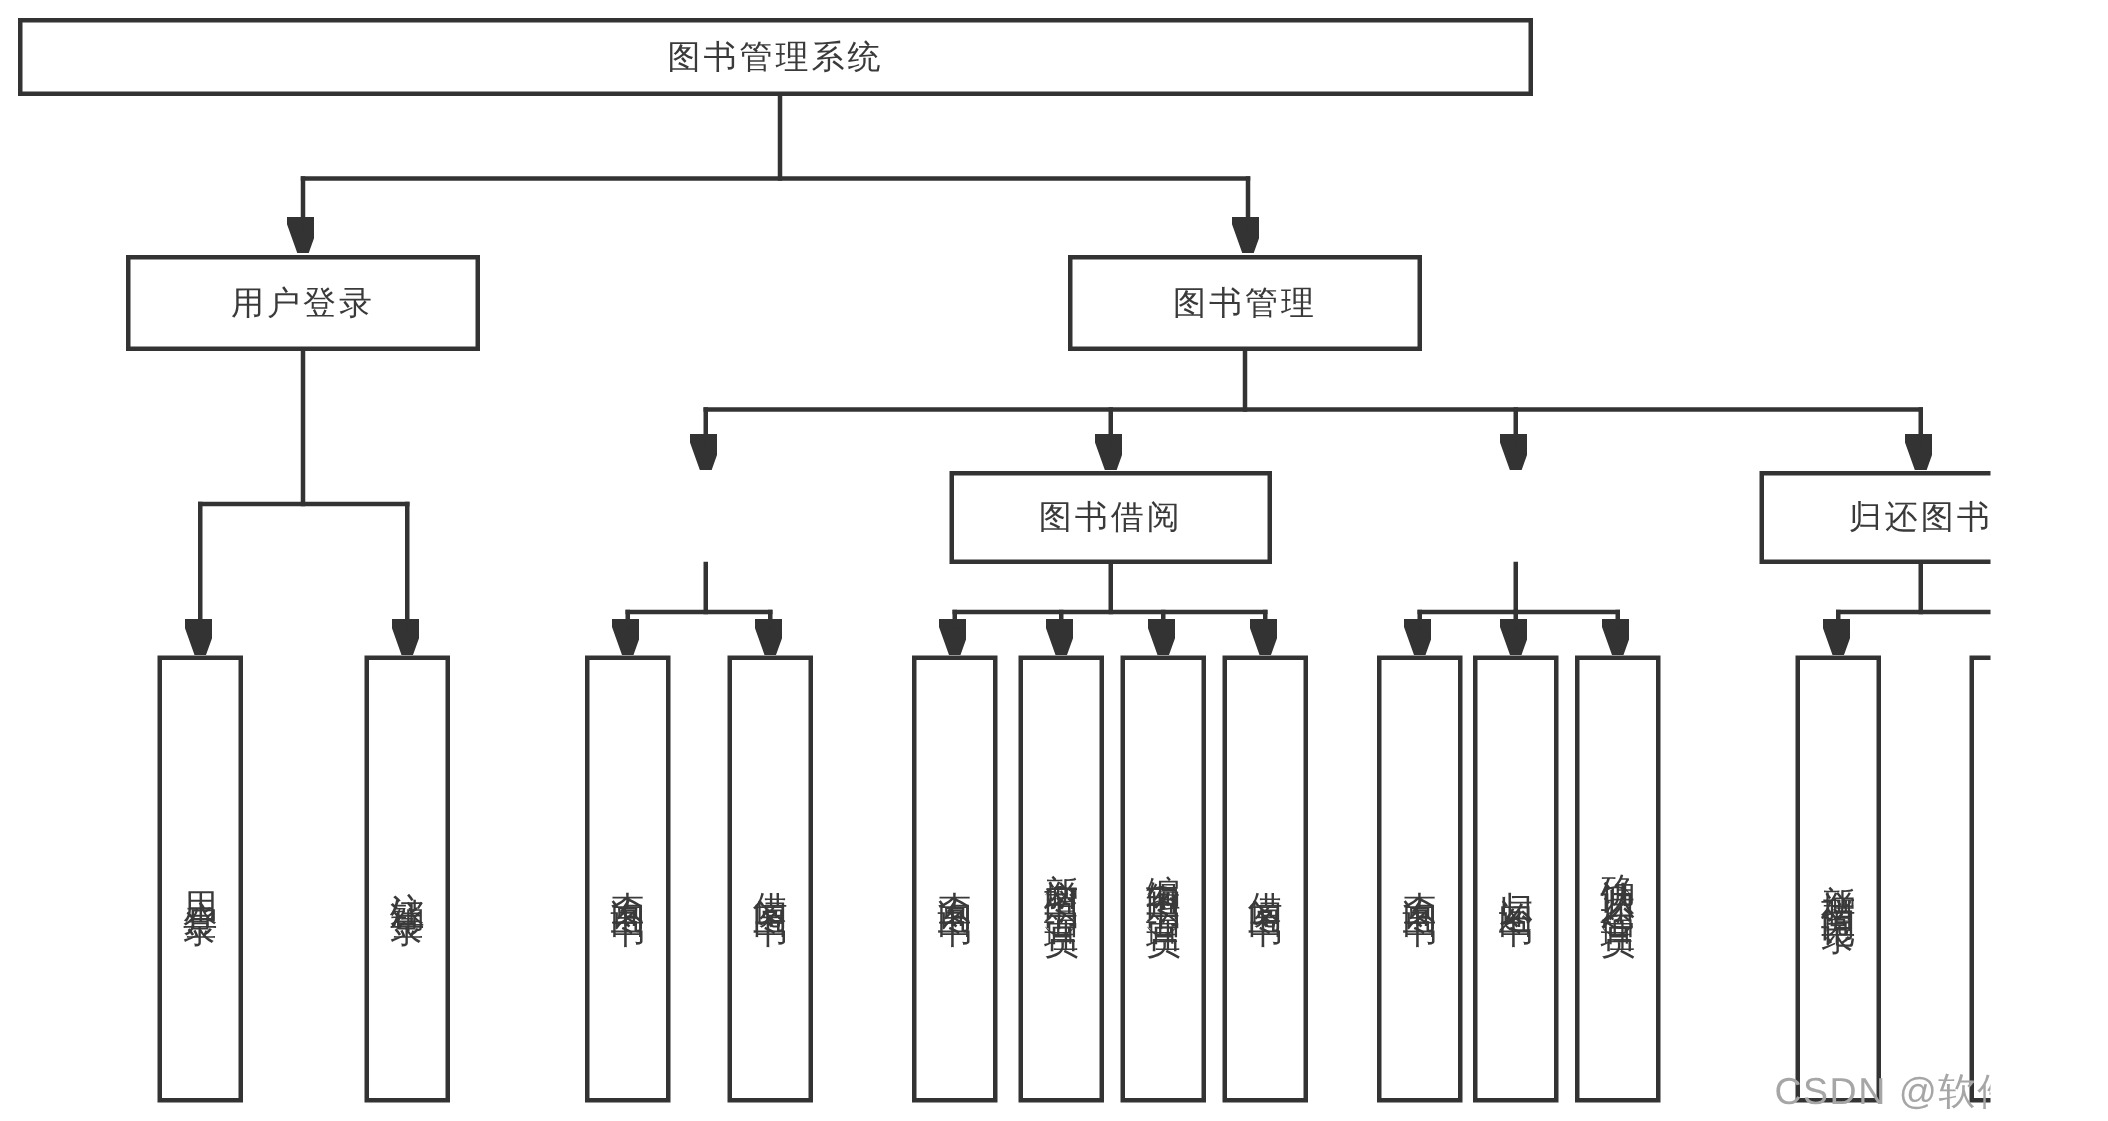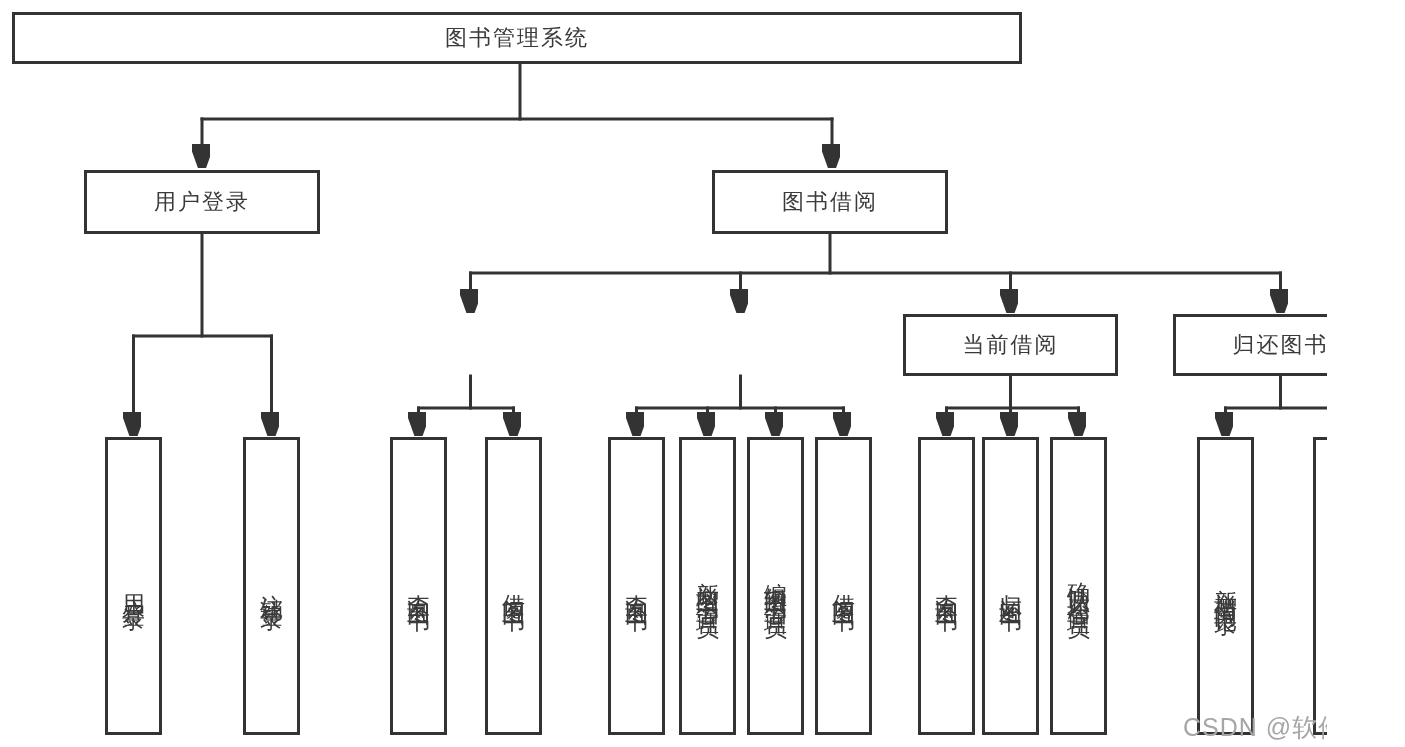"图书借阅" span { text: 借阅 -> 管理 }
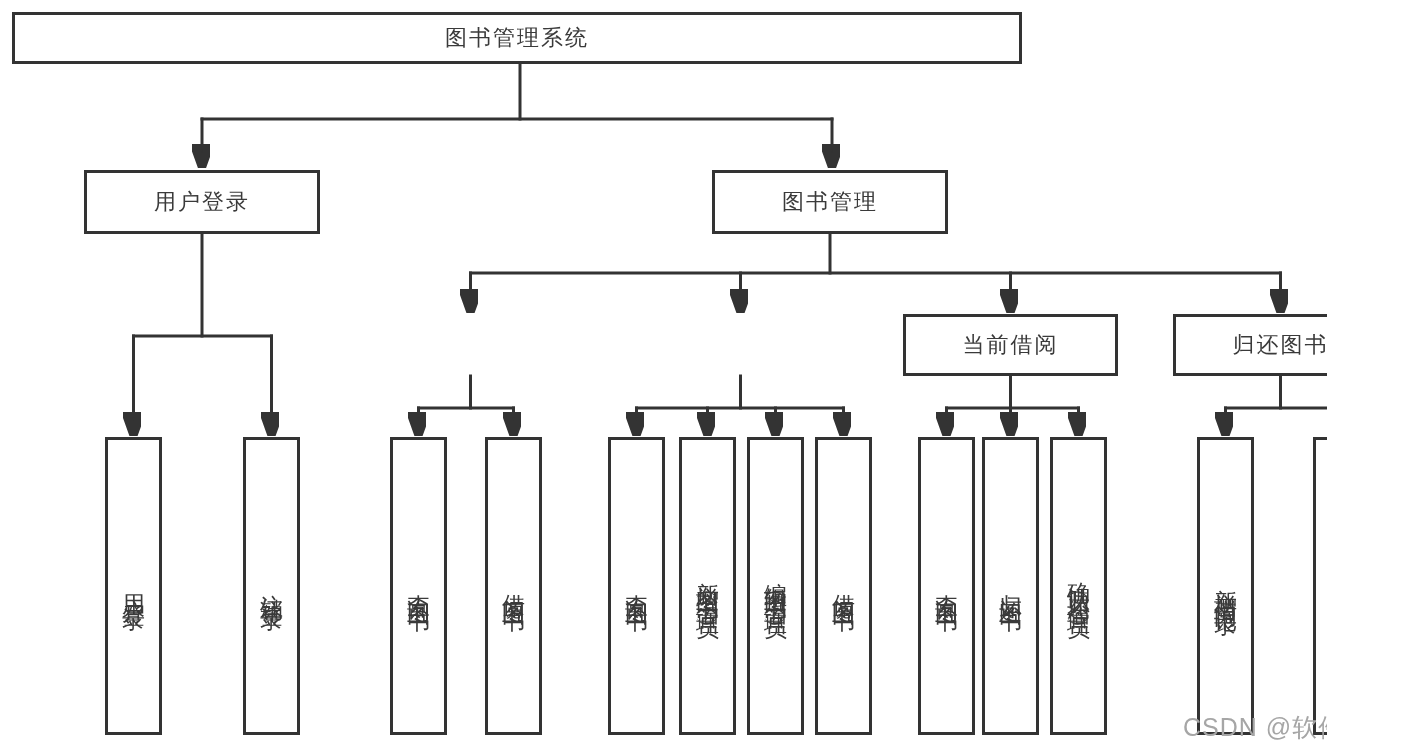"图书借阅" div.node { html: none -> <div> <span>图书借阅</span> </div> }
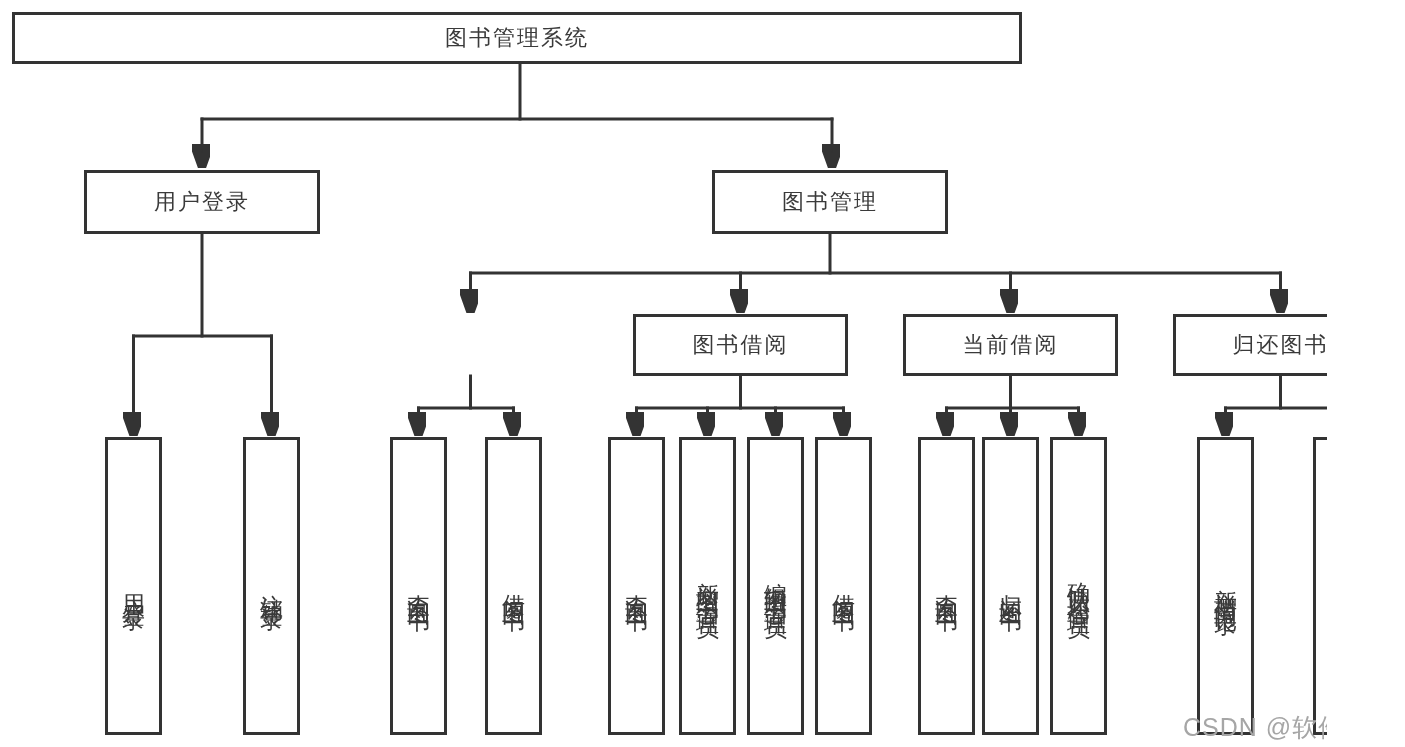"当前借阅" div.node { html: <div> <span>当前借阅</span> </div> -> none }
